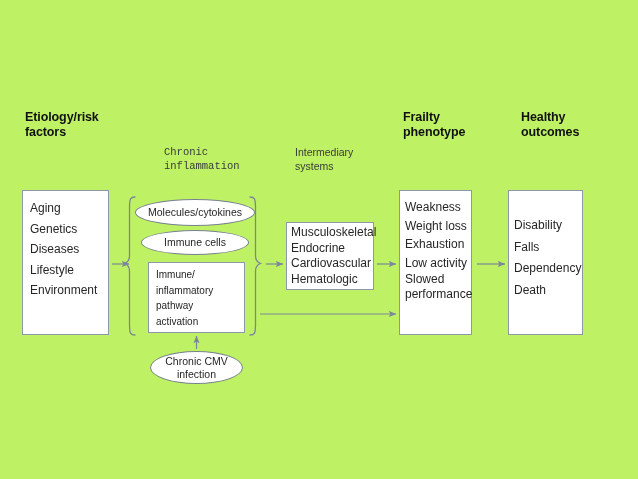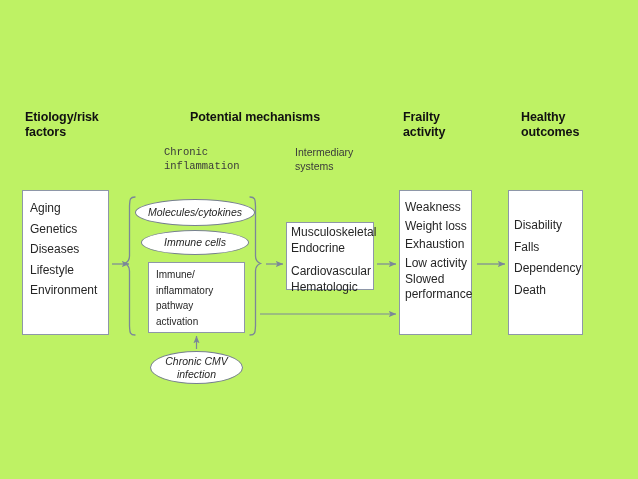"Potential mechanisms" div.col-header { html: <div>Potential mechanisms</div> -> none }
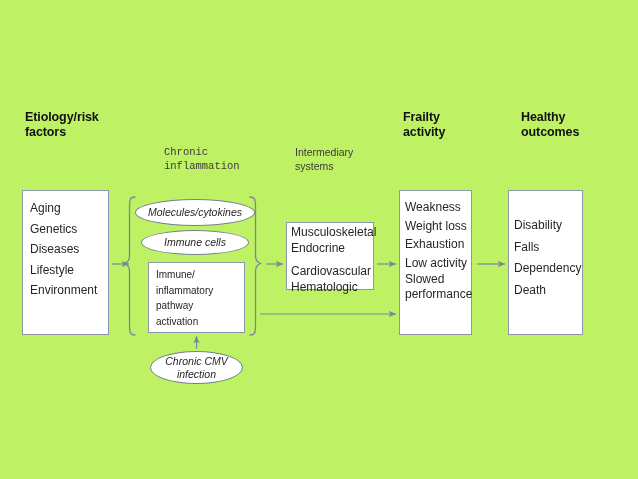"Frailty" div.col-header { text: activity -> phenotype }
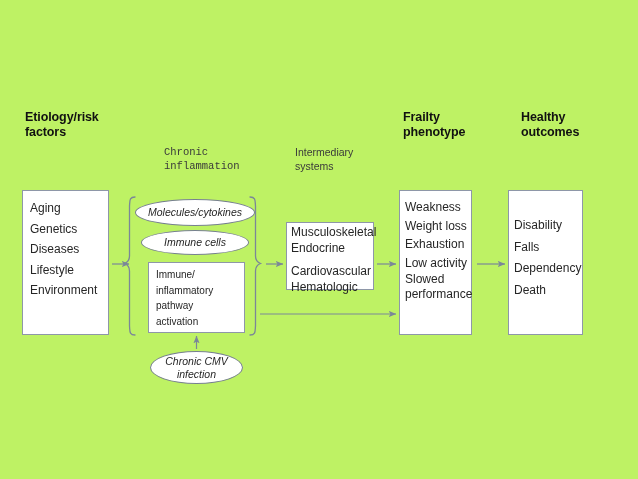"Molecules/cytokines" .ellipse { font-style: italic -> none }
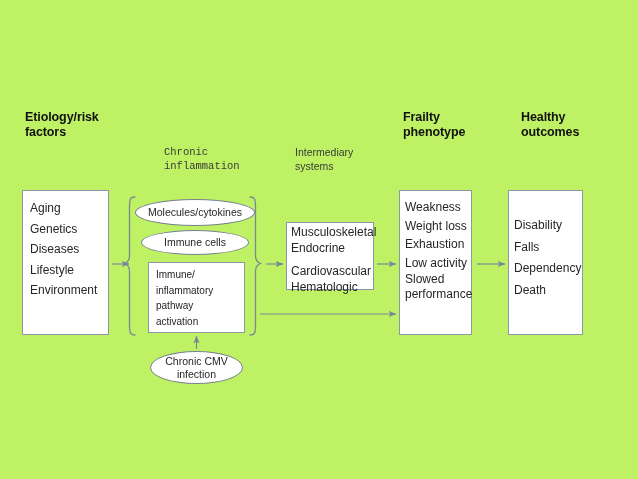"Musculoskeletal" .node-list .grp { margin-bottom: 8px -> 0 }
